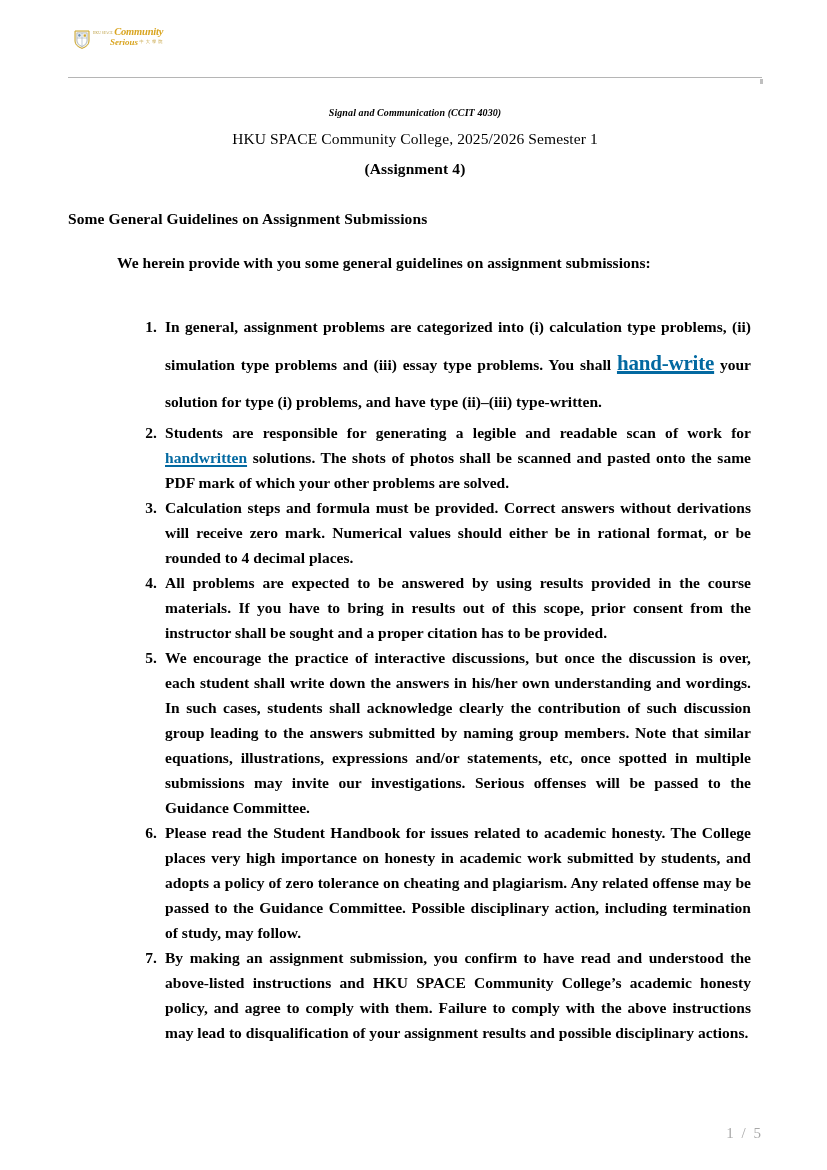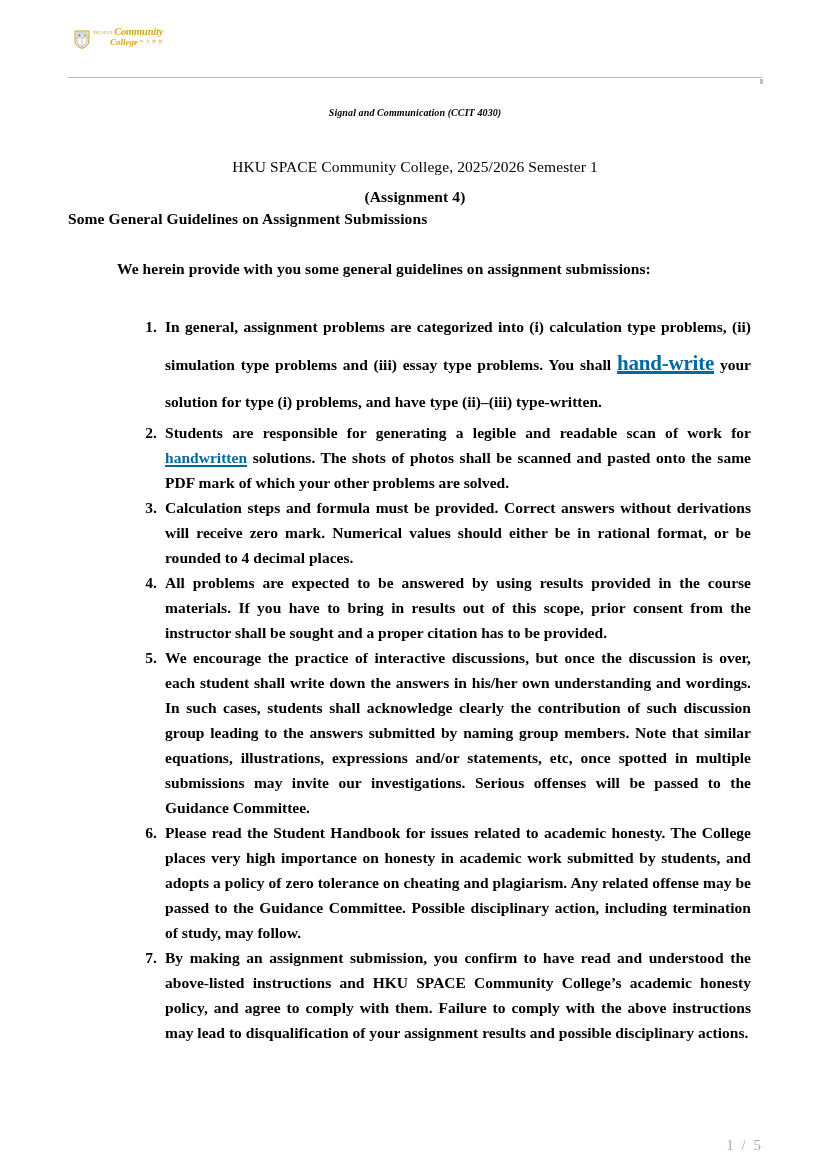"College" span { text: College -> Serious }
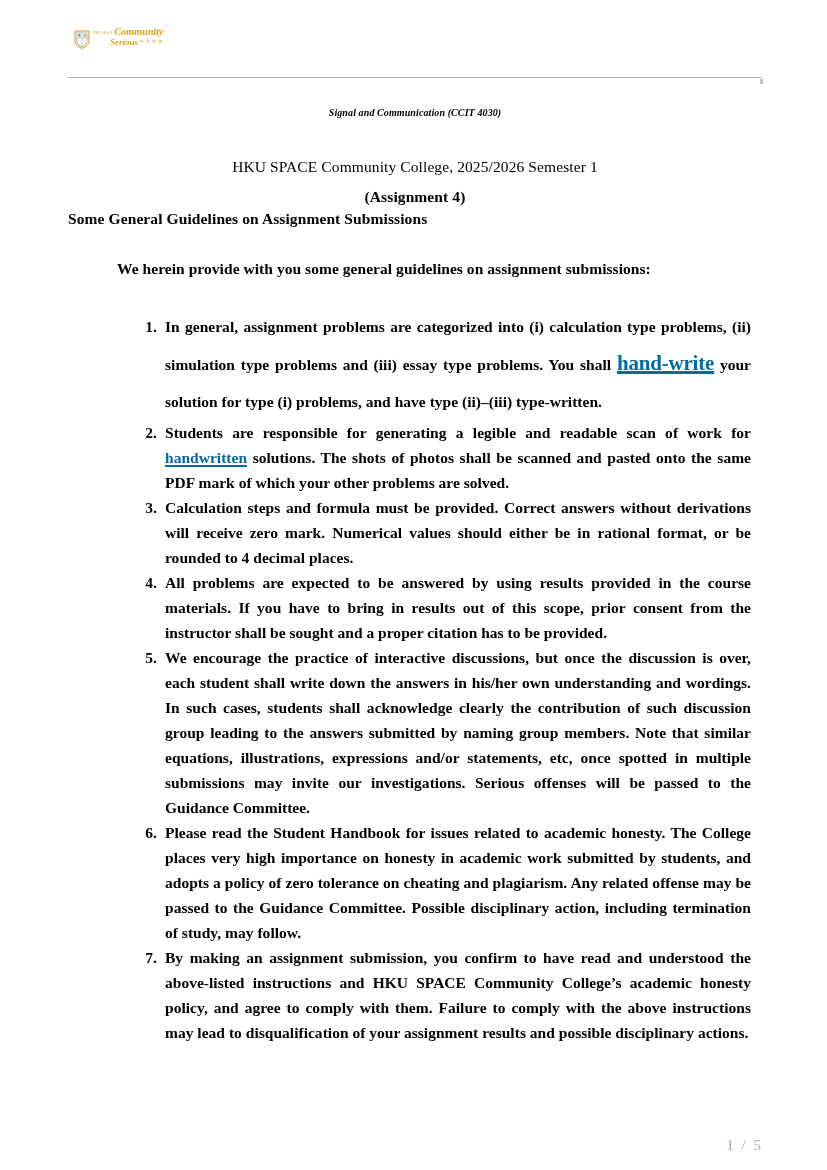"HKU SPACE Community College, 2025/2026" .title-sub { margin-top: 28px -> none }
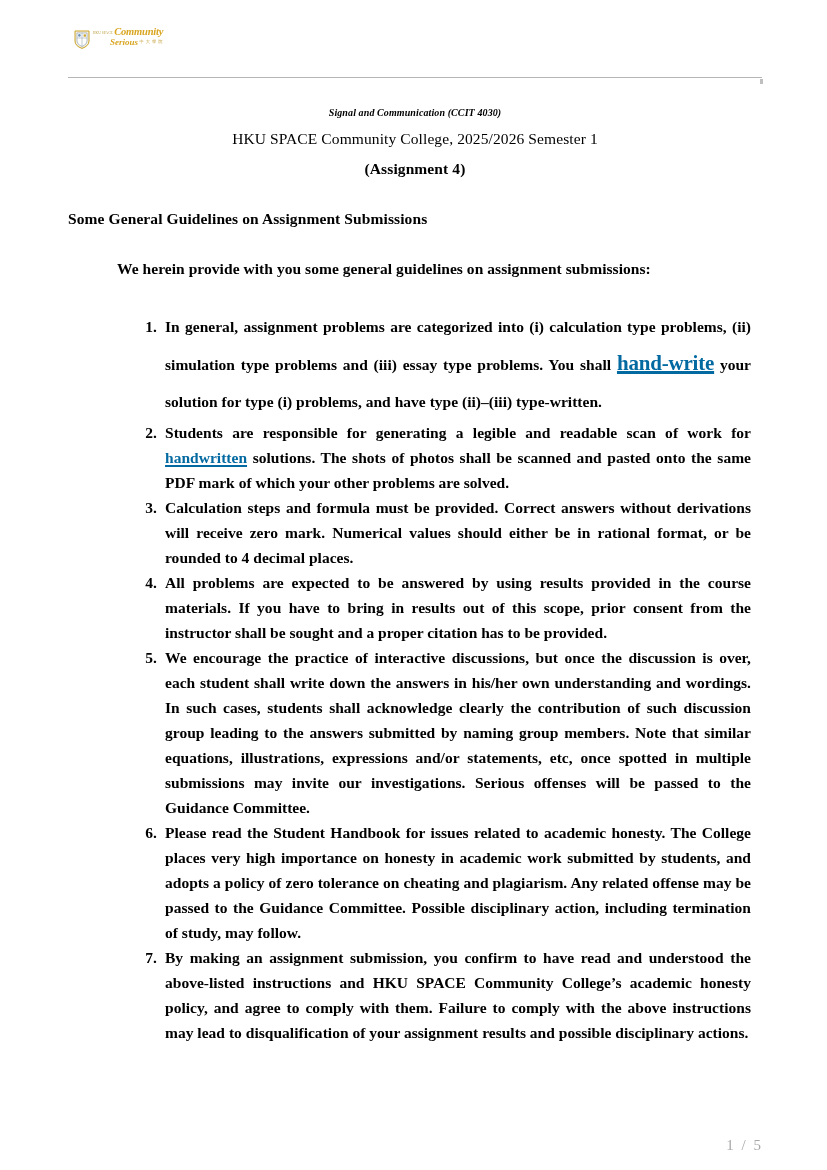"We herein provide with you" .intro { top: 258px -> 252px }
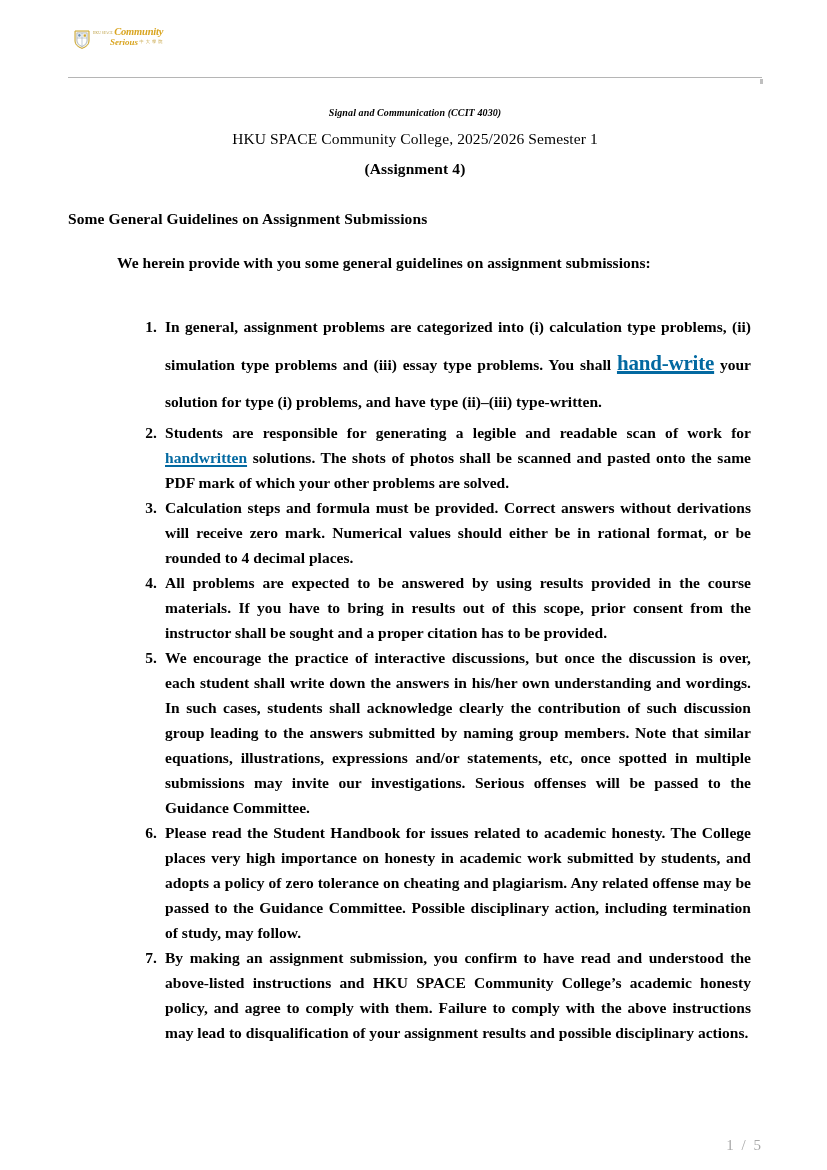"1 / 5" .pager { bottom: 16px -> 28px }
